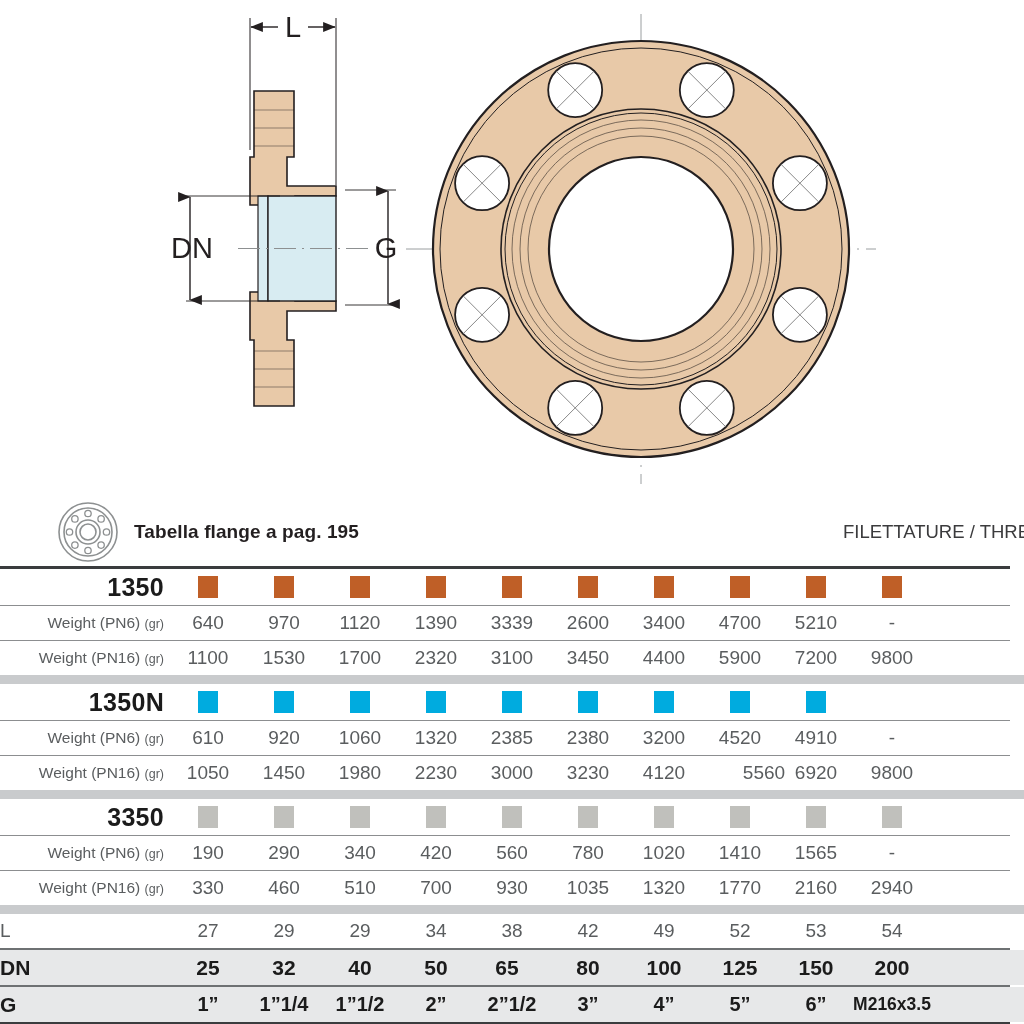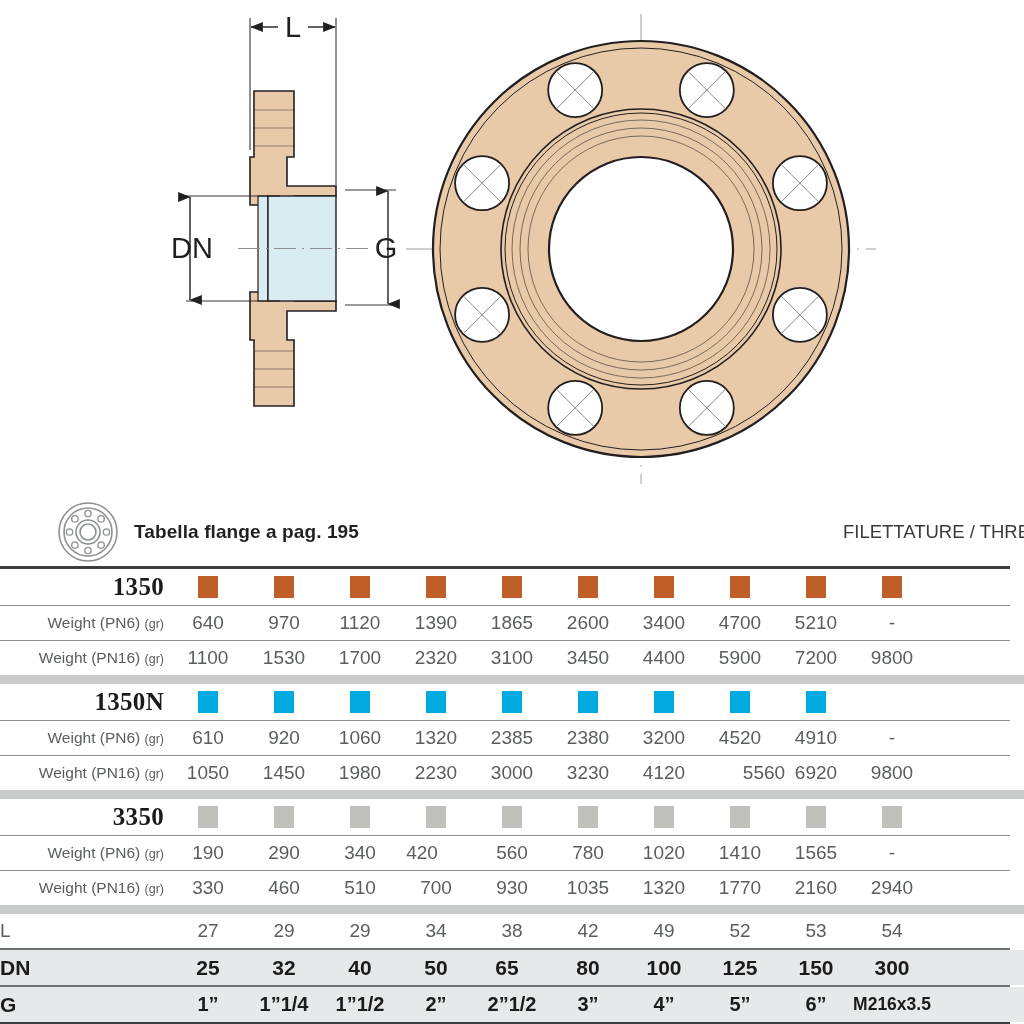"1350" .r-title { font-family: Liberation Serif, serif -> none }
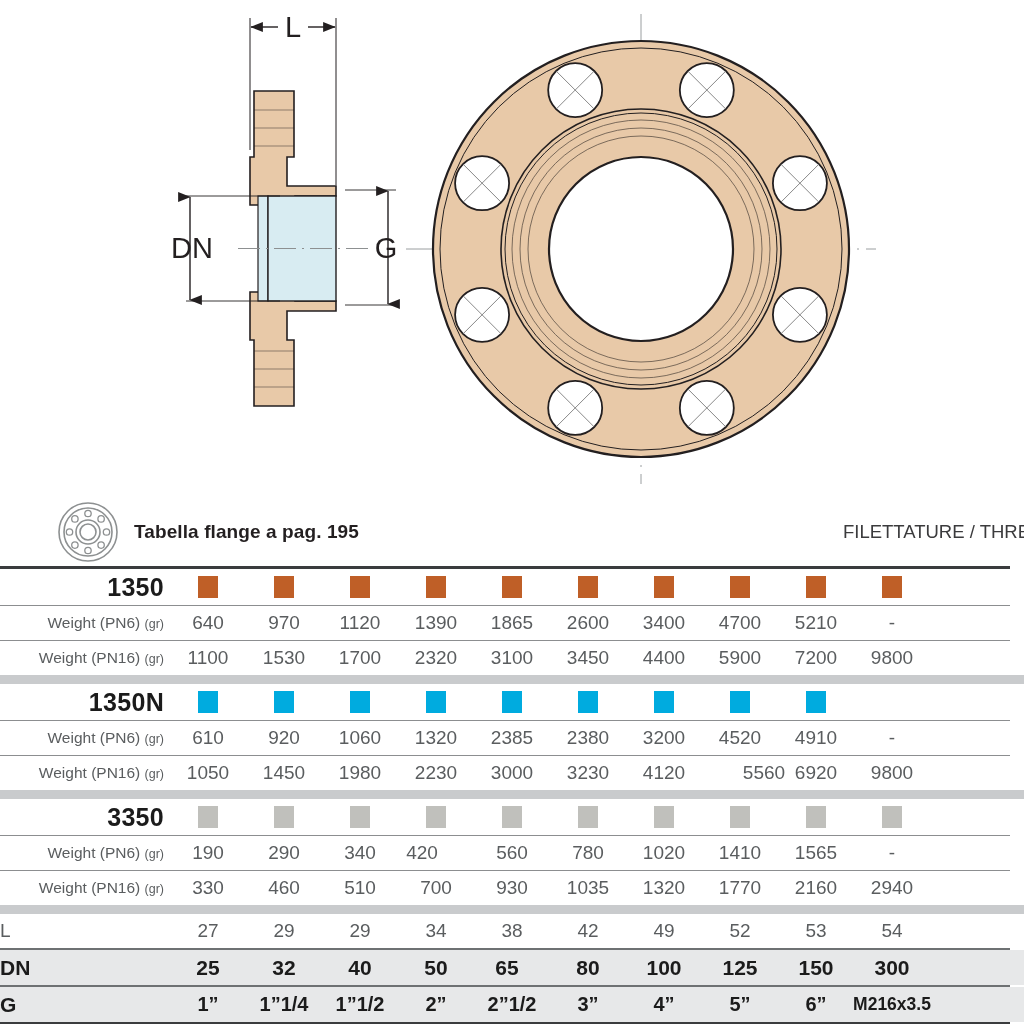"1865" div.cell { text: 1865 -> 3339 }
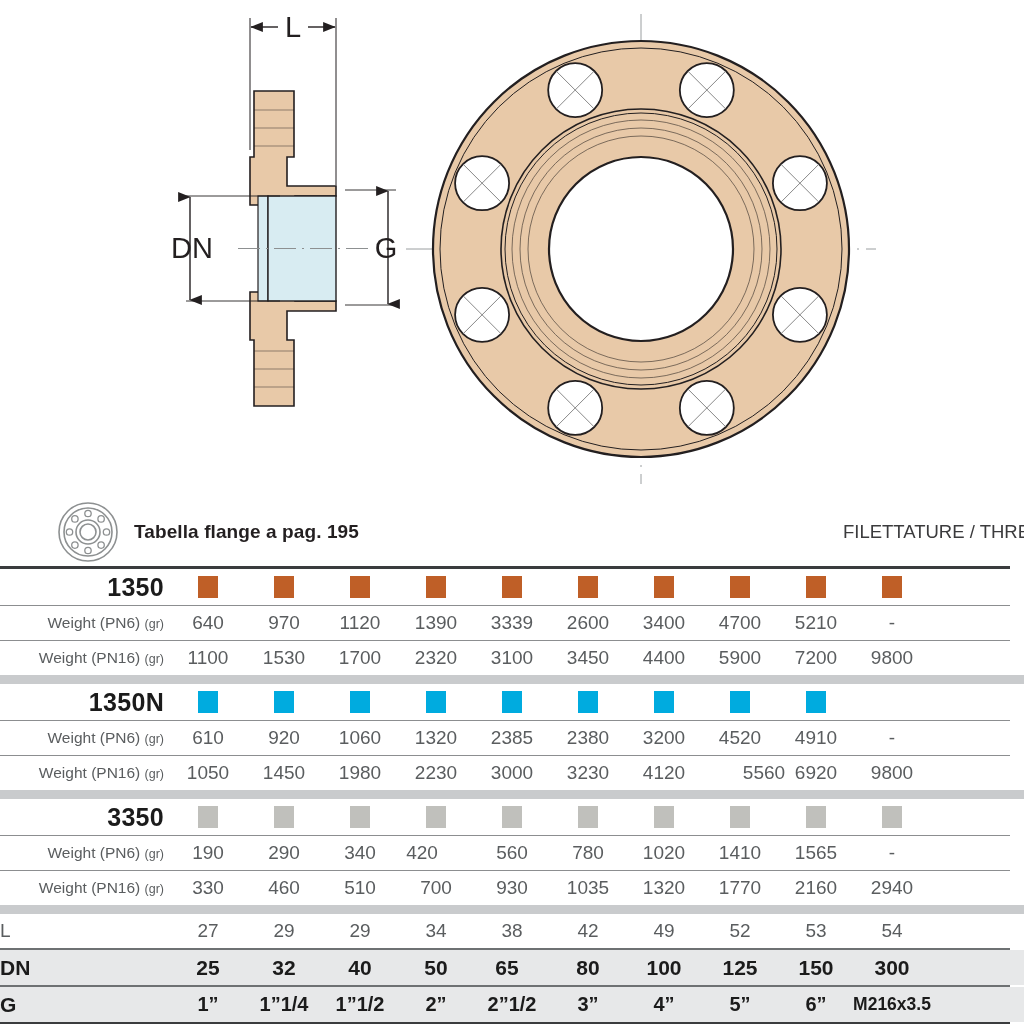"420" div.cell { left: 214px -> 228px }
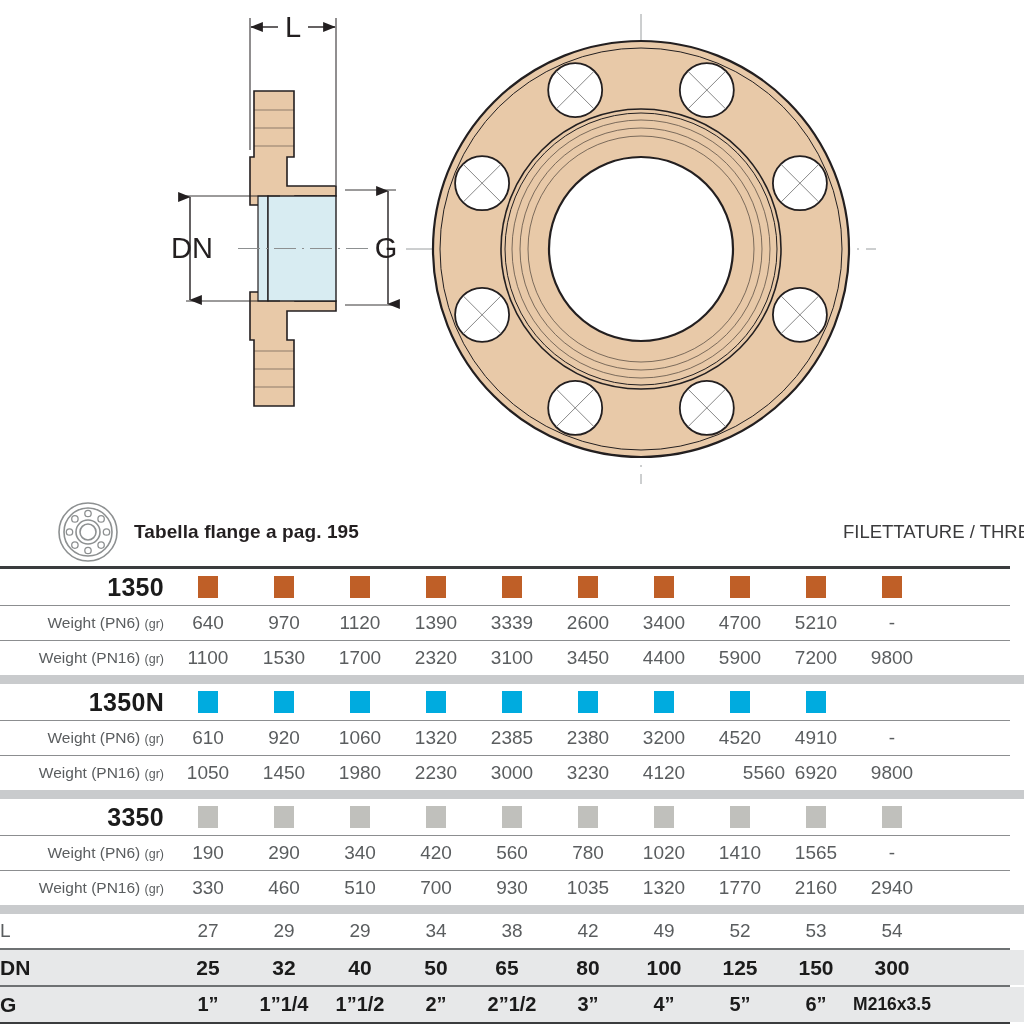"300" div.cell { text: 300 -> 200 }
